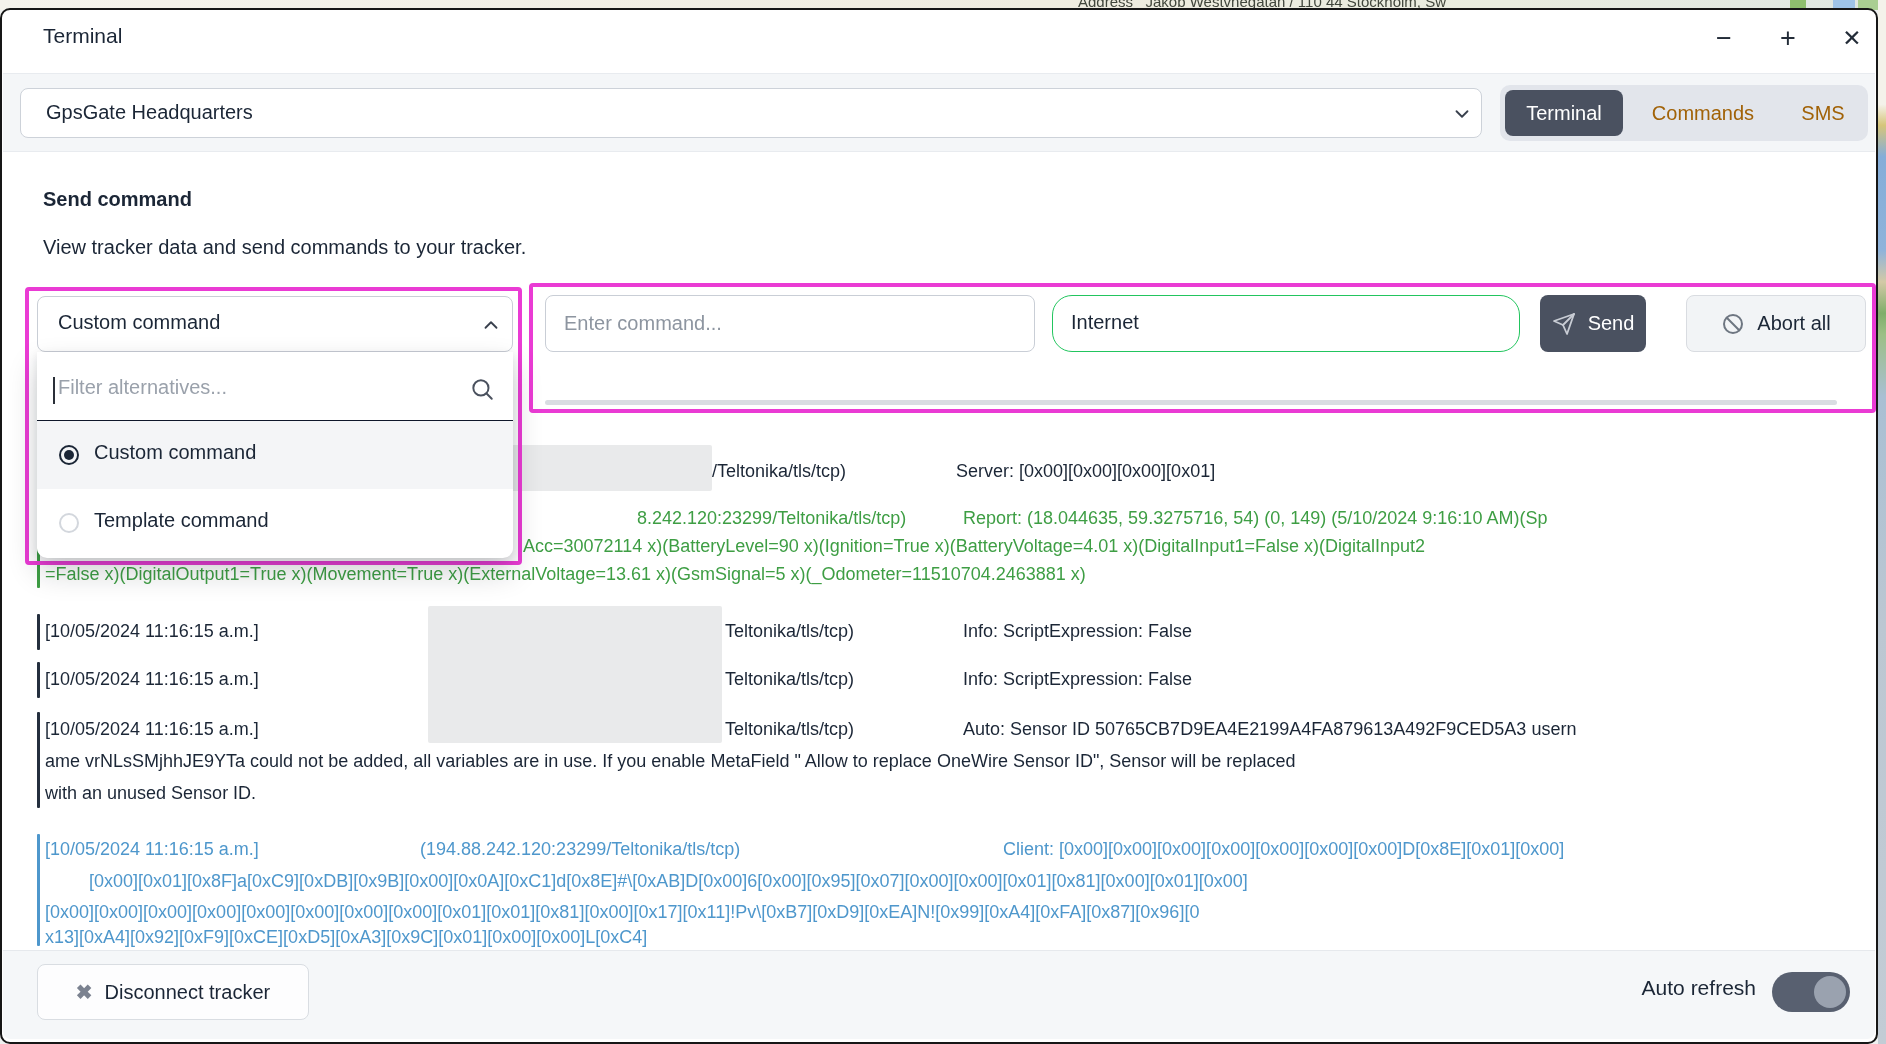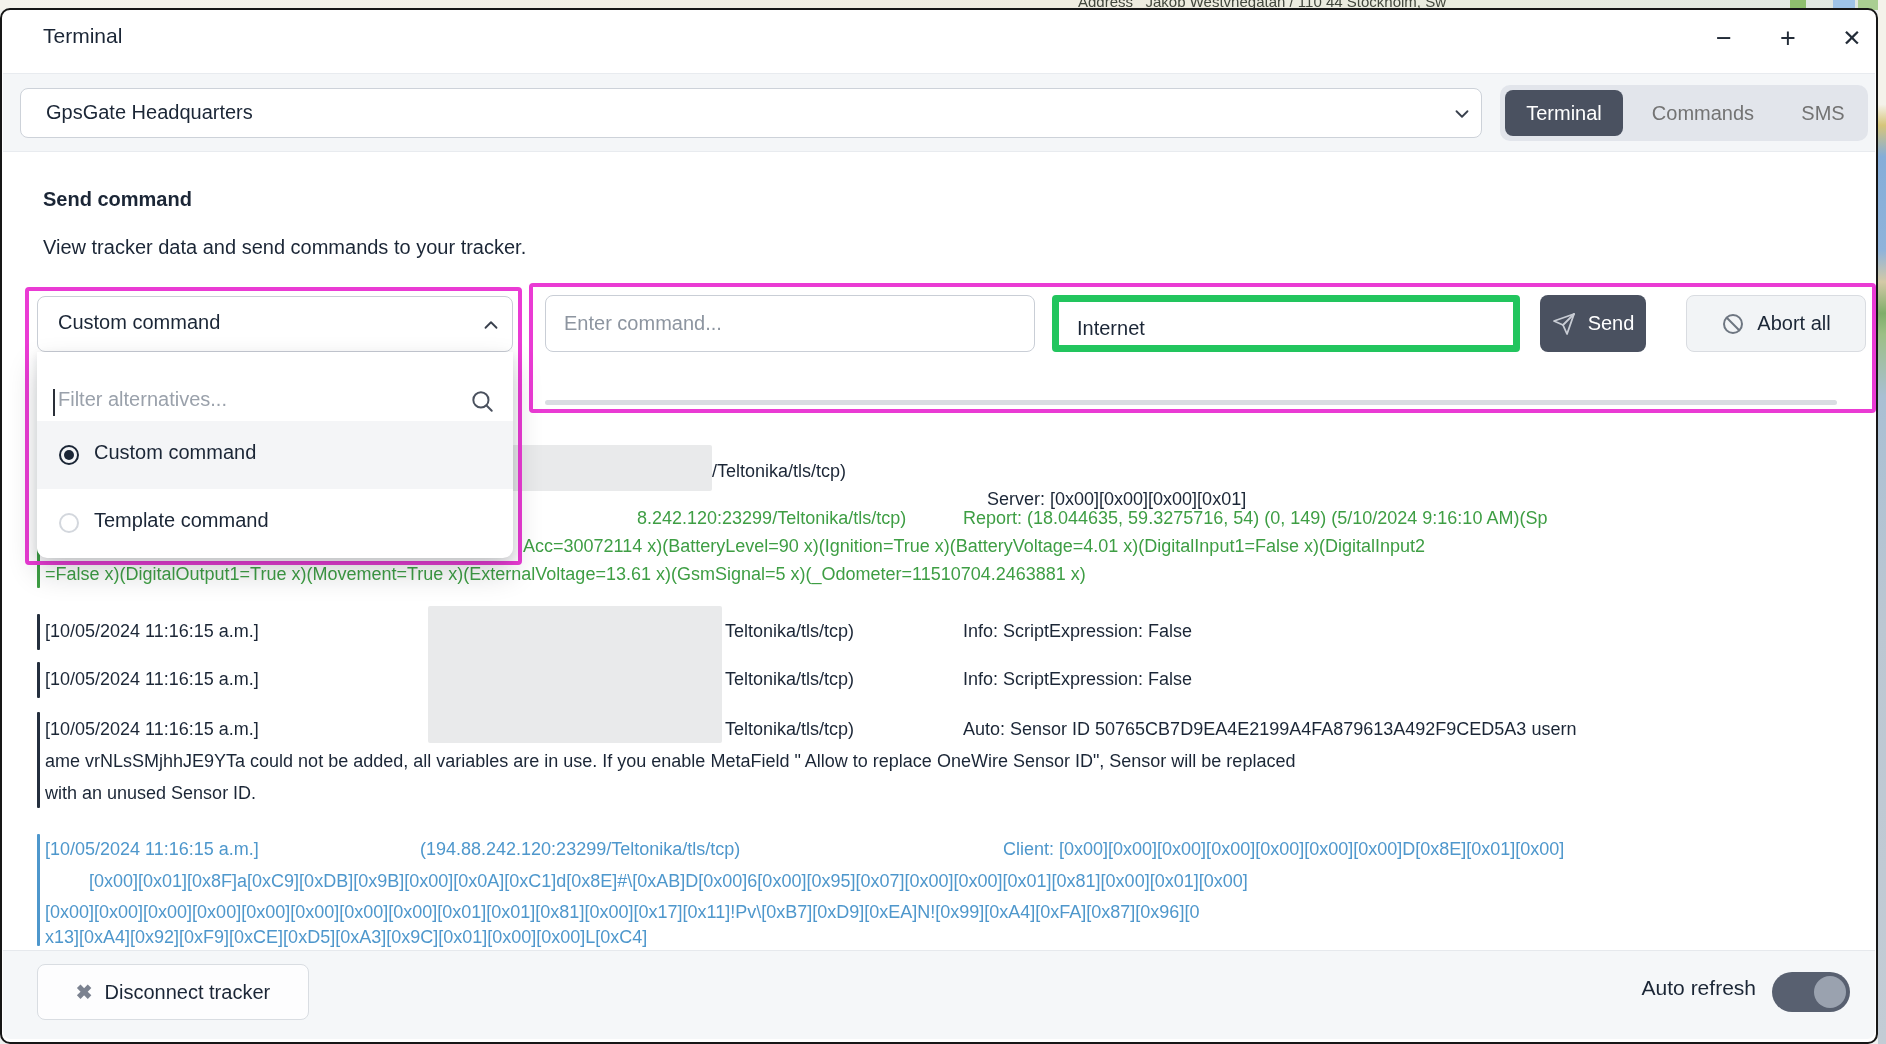"Commands" .tab { color: #737373 -> #a16207 }
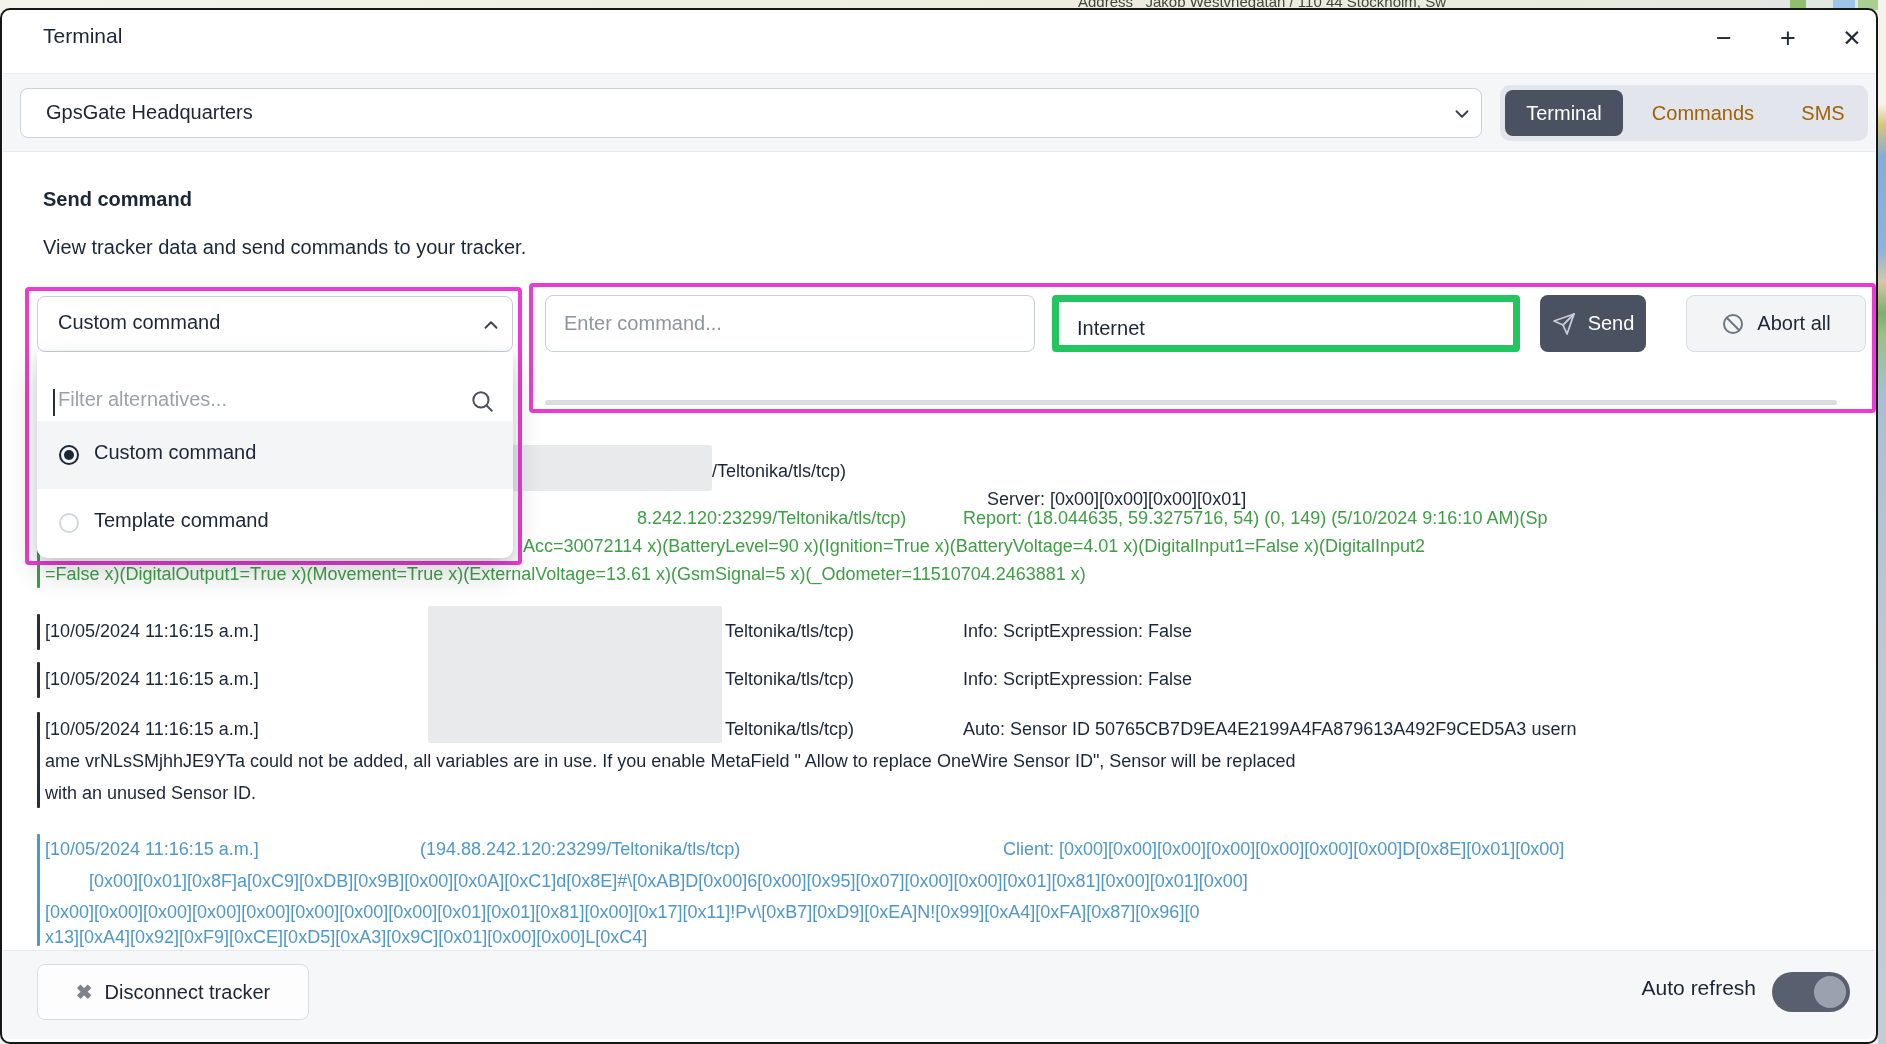"Internet" #chan-select { border: 7px solid #22c55e -> 1px solid #22c55e; border-radius: 4px -> 20px }
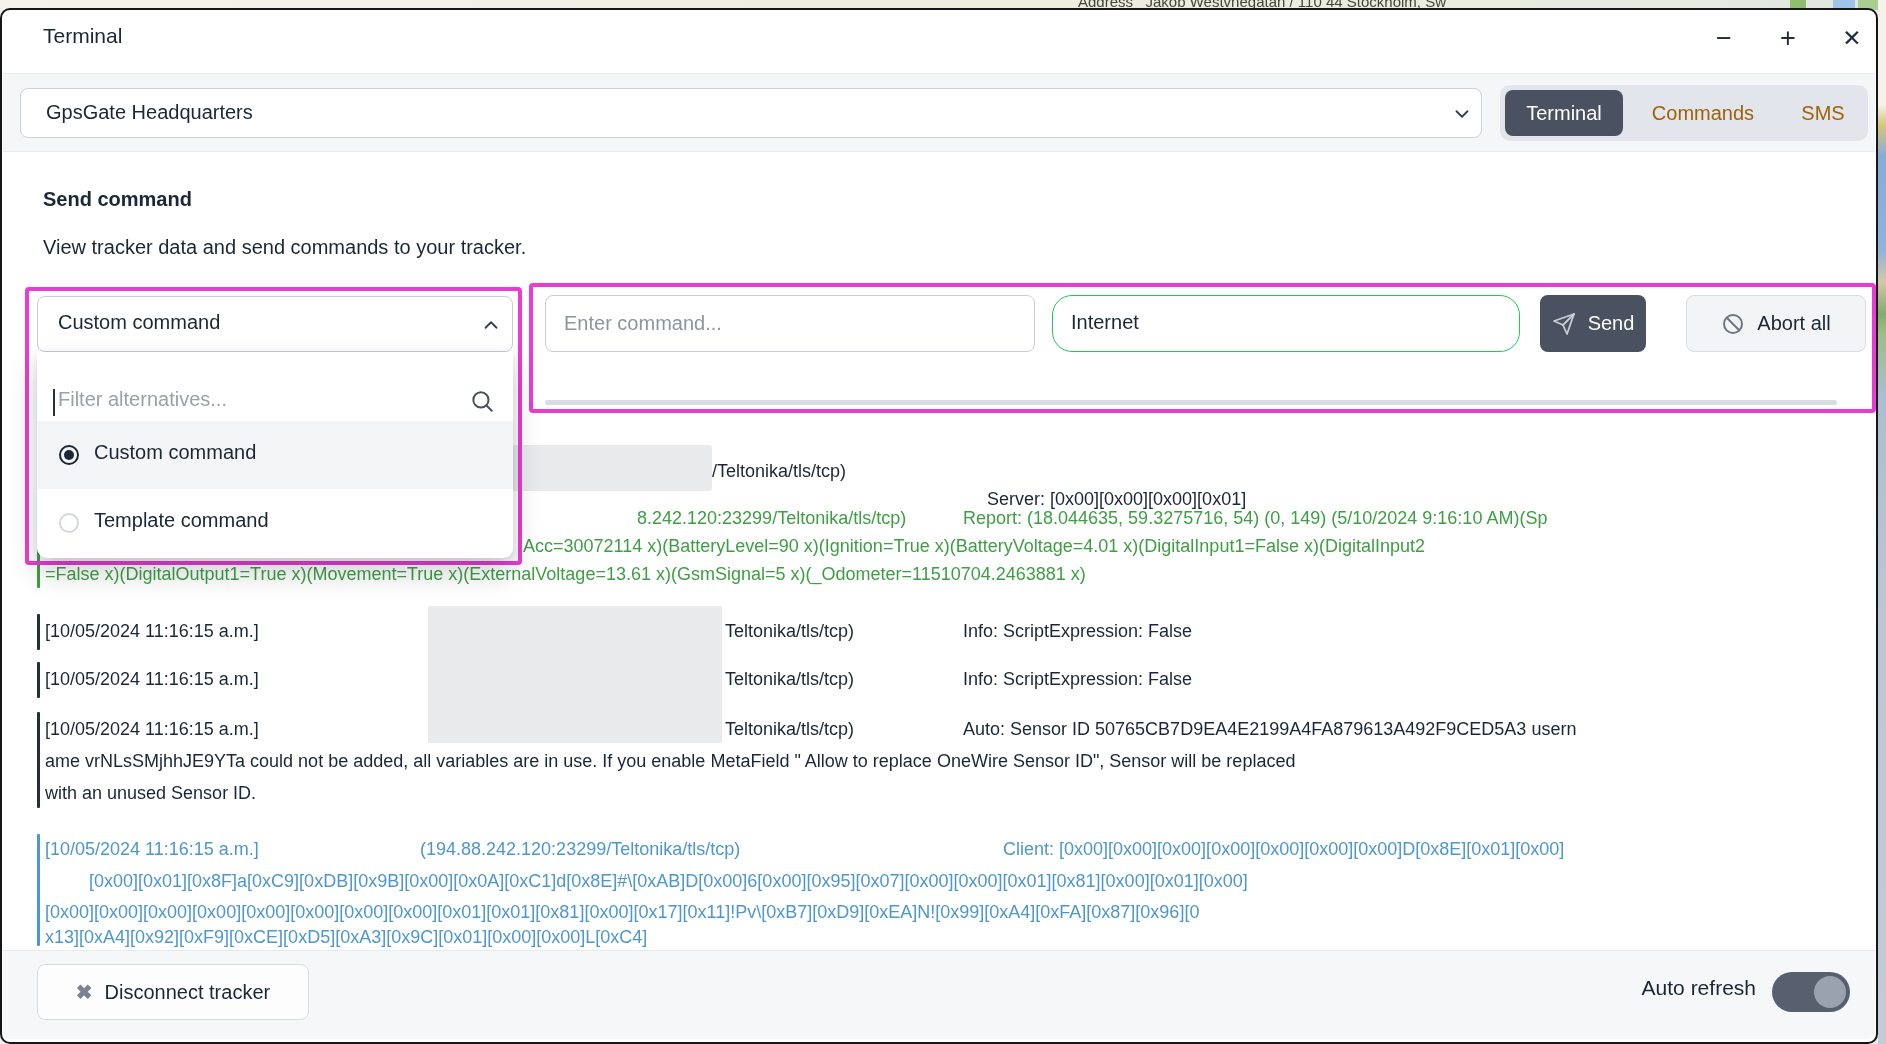"Filter alternatives..." #filter-row { border-bottom: 1px solid #0f172a -> 5px solid #0f172a; top: 16px -> 4px }
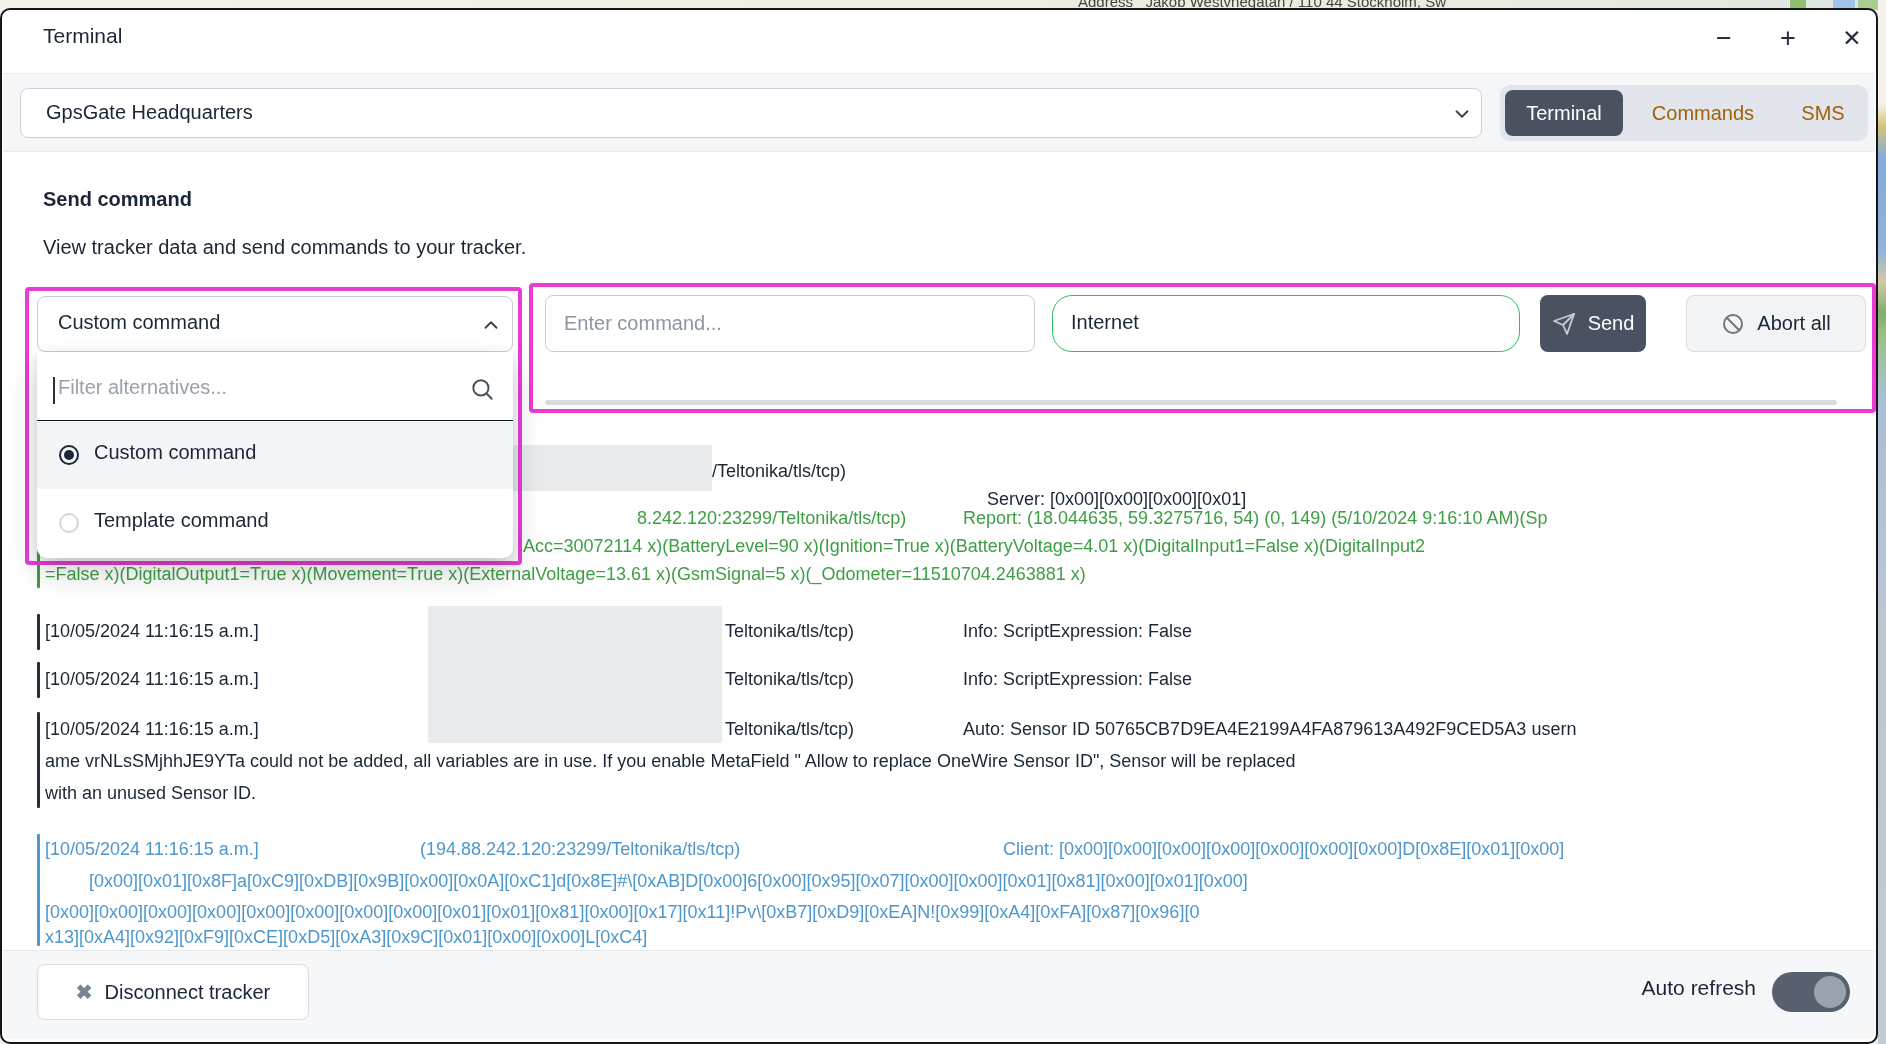"Server: [0x00][0x00][0x00][0x01]" div.abs { left: 987px -> 956px; margin-top: 28px -> none }
